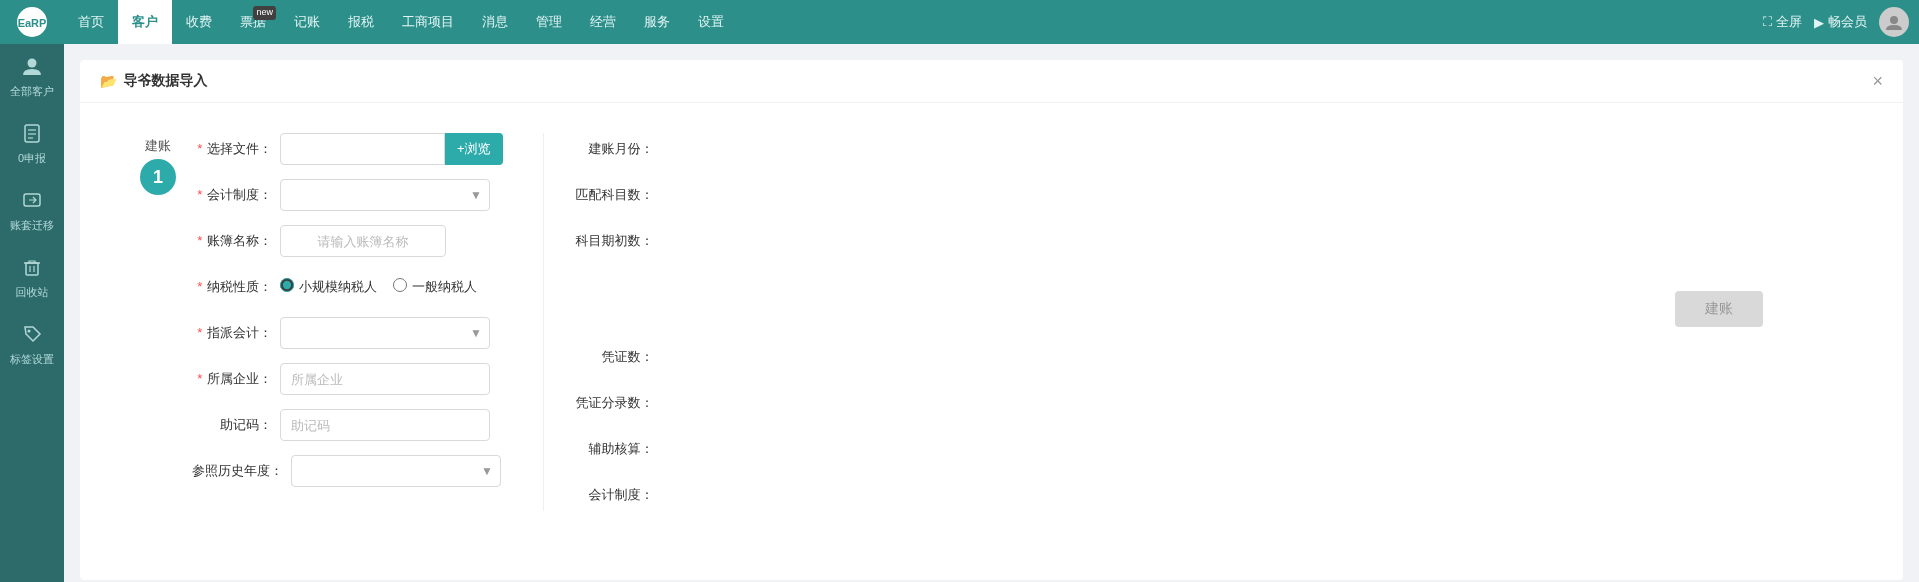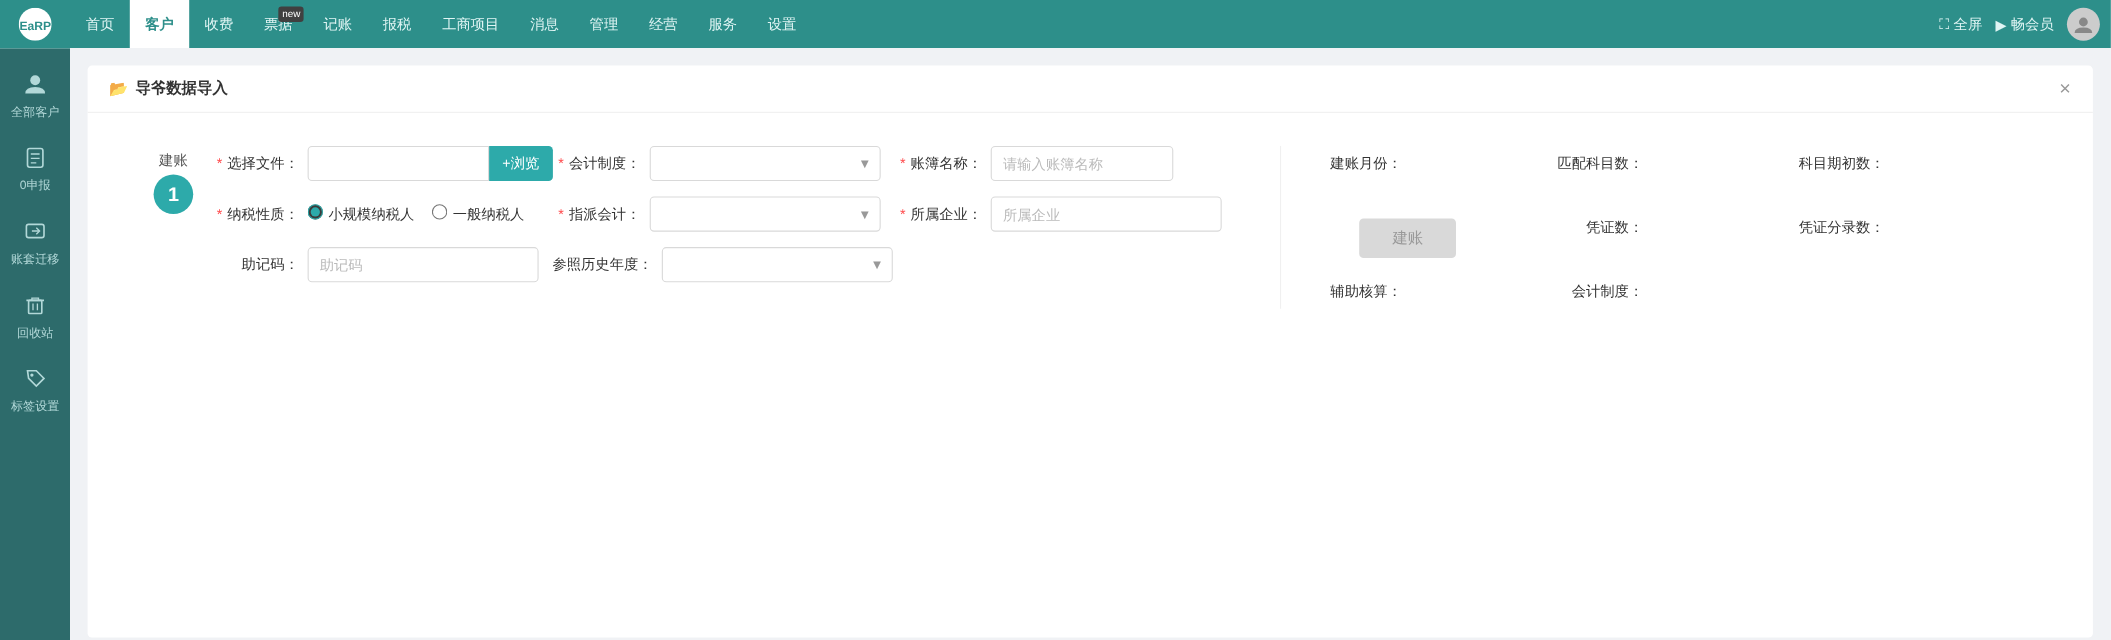"全部客户" .sidebar { padding-top: 10px -> 0 }
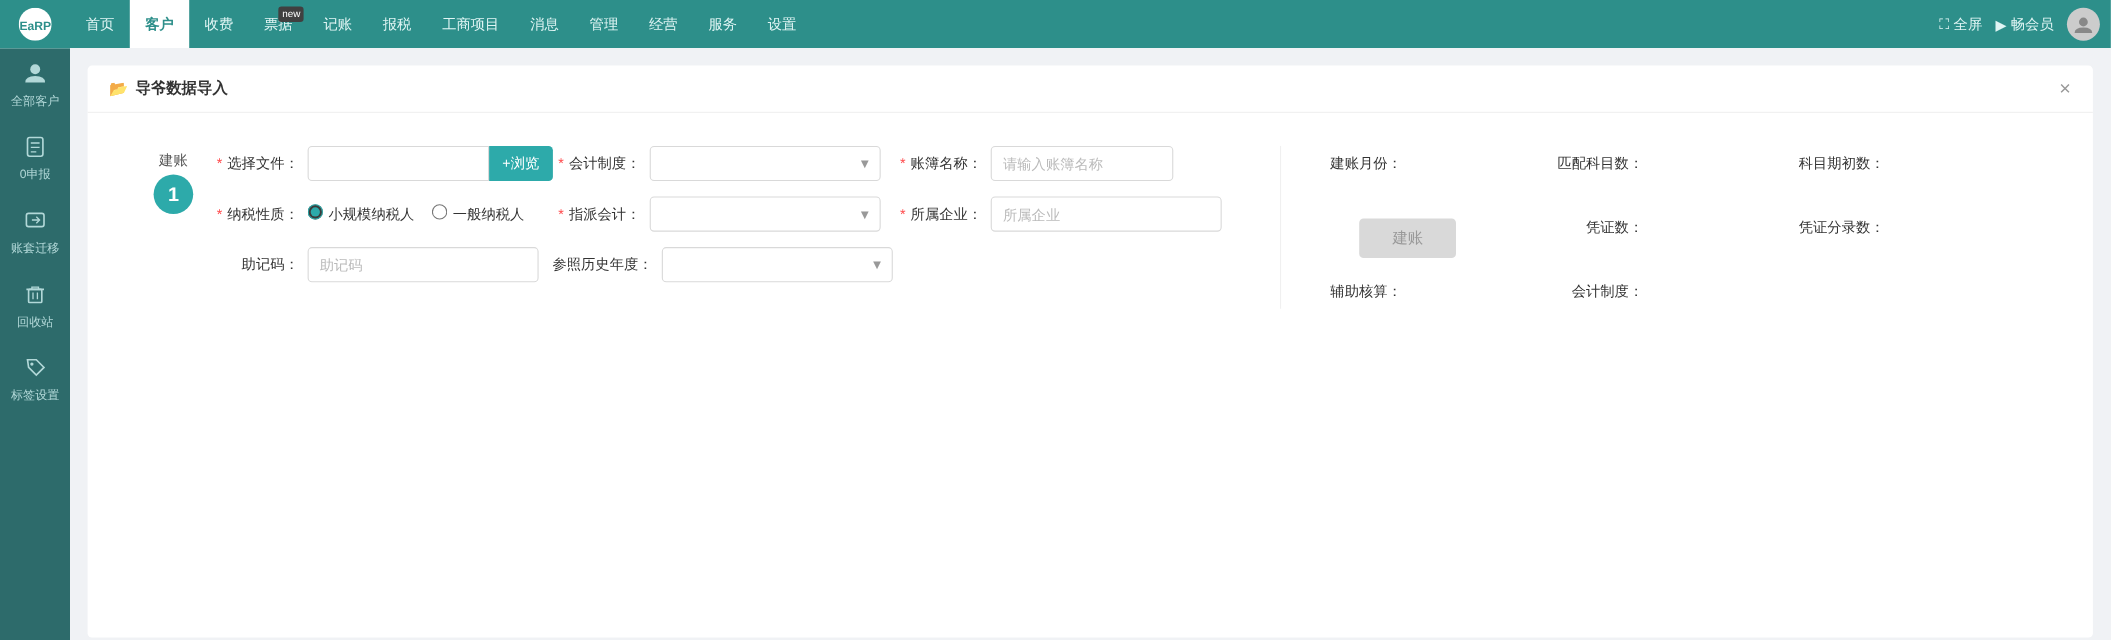"* 选择文件：" .form-grid { grid-template-columns: 1fr 1fr 1fr -> 1fr }
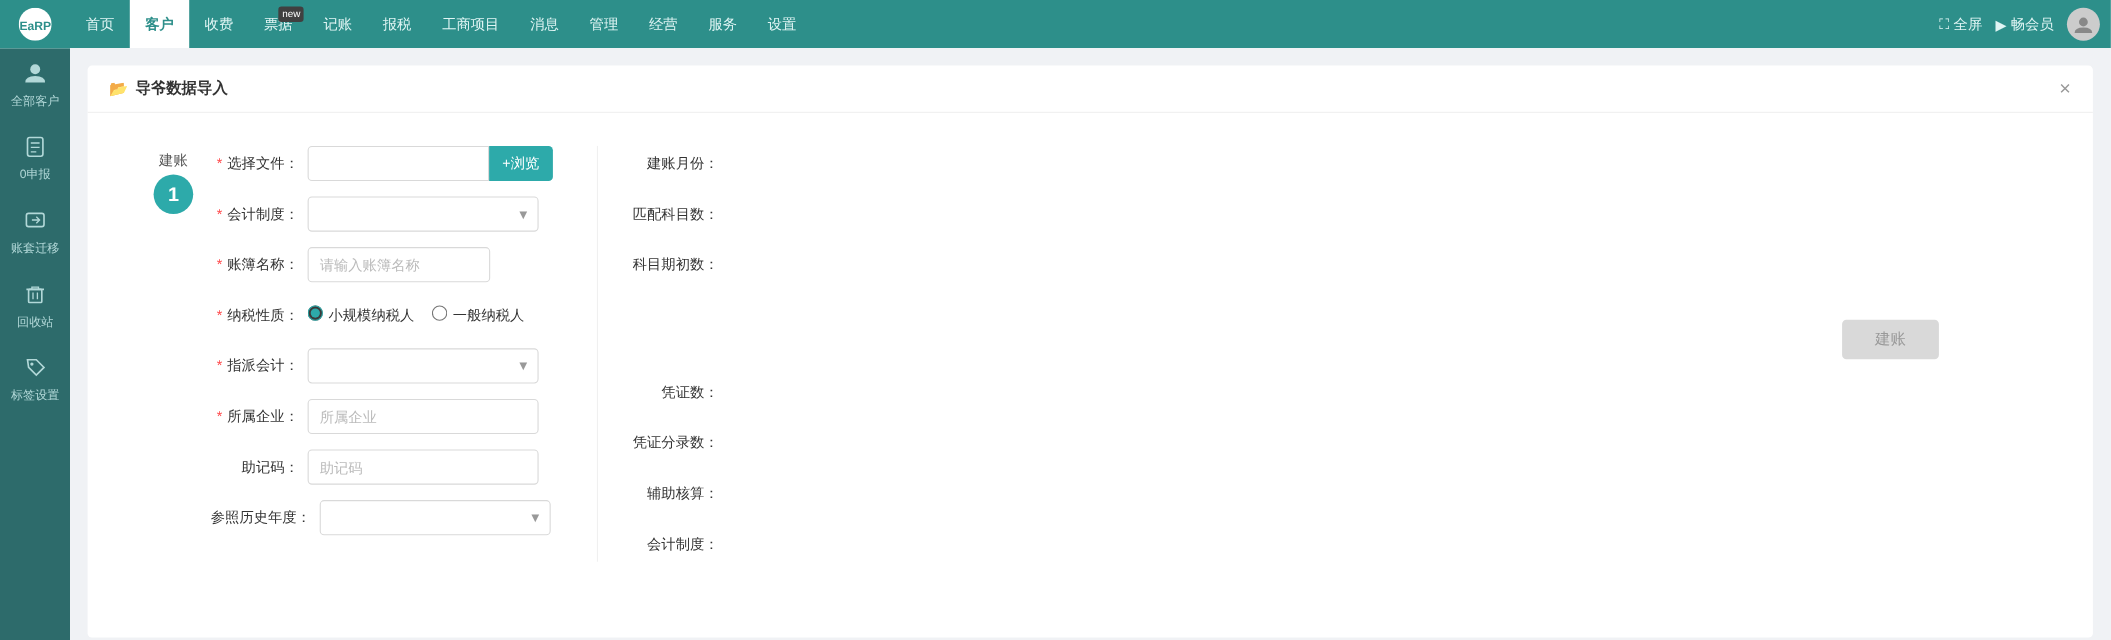"请输入账簿名称" input { text-align: none -> center }
